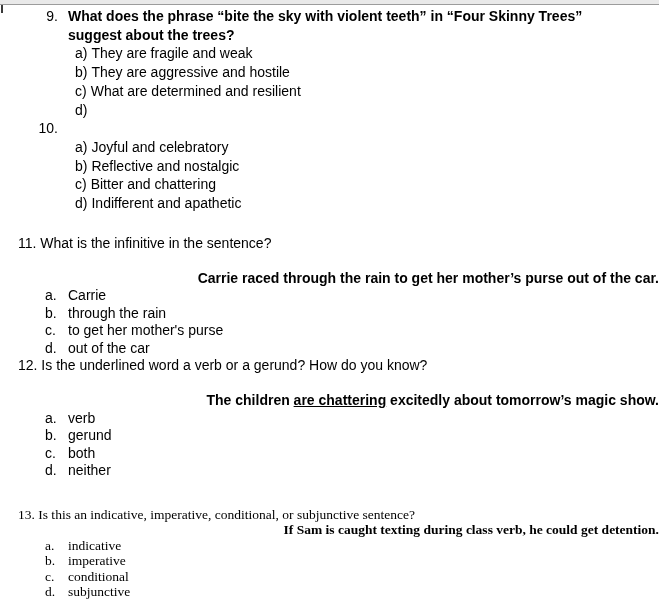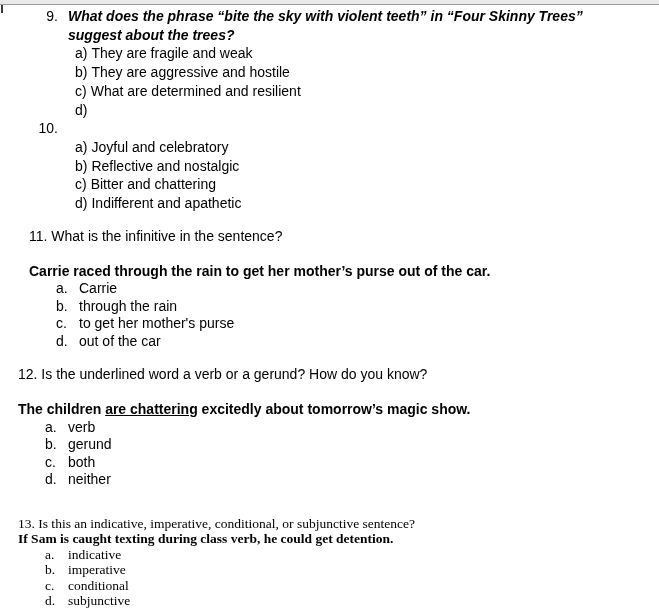"What does the phrase “bite" .qbody { font-style: italic -> none }
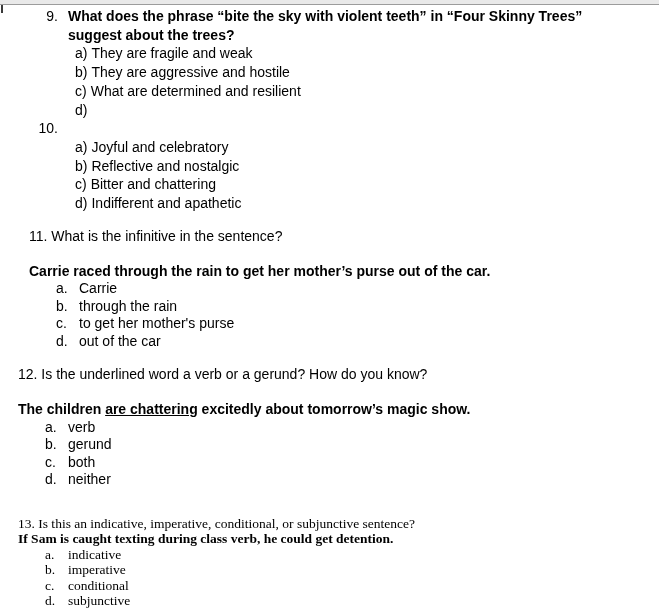"11. What is the infinitive" .q11 { margin-top: 15px -> 22px; padding-left: 11px -> none }
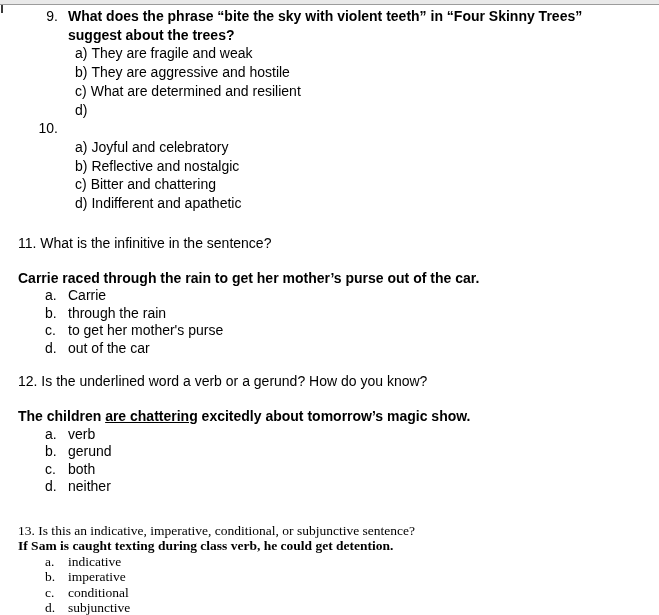"Carrie raced through the rain" .para-section .sentence { text-align: none -> right }
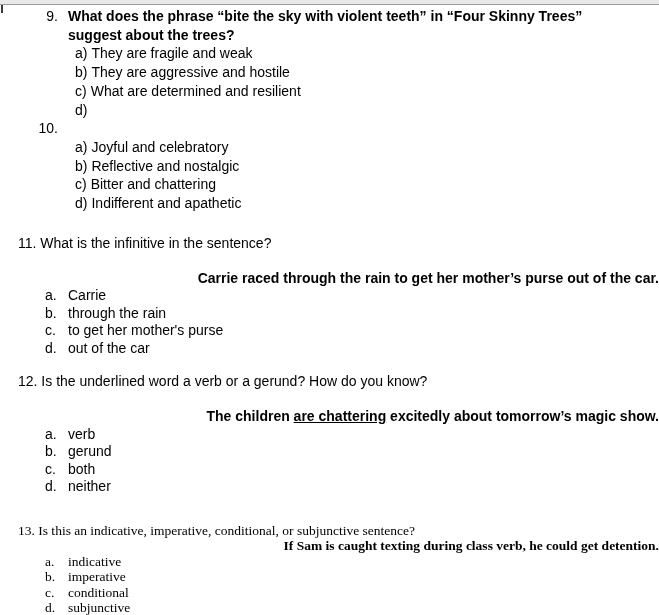"12. Is the underlined word" .q12 { margin-top: 16px -> none }
